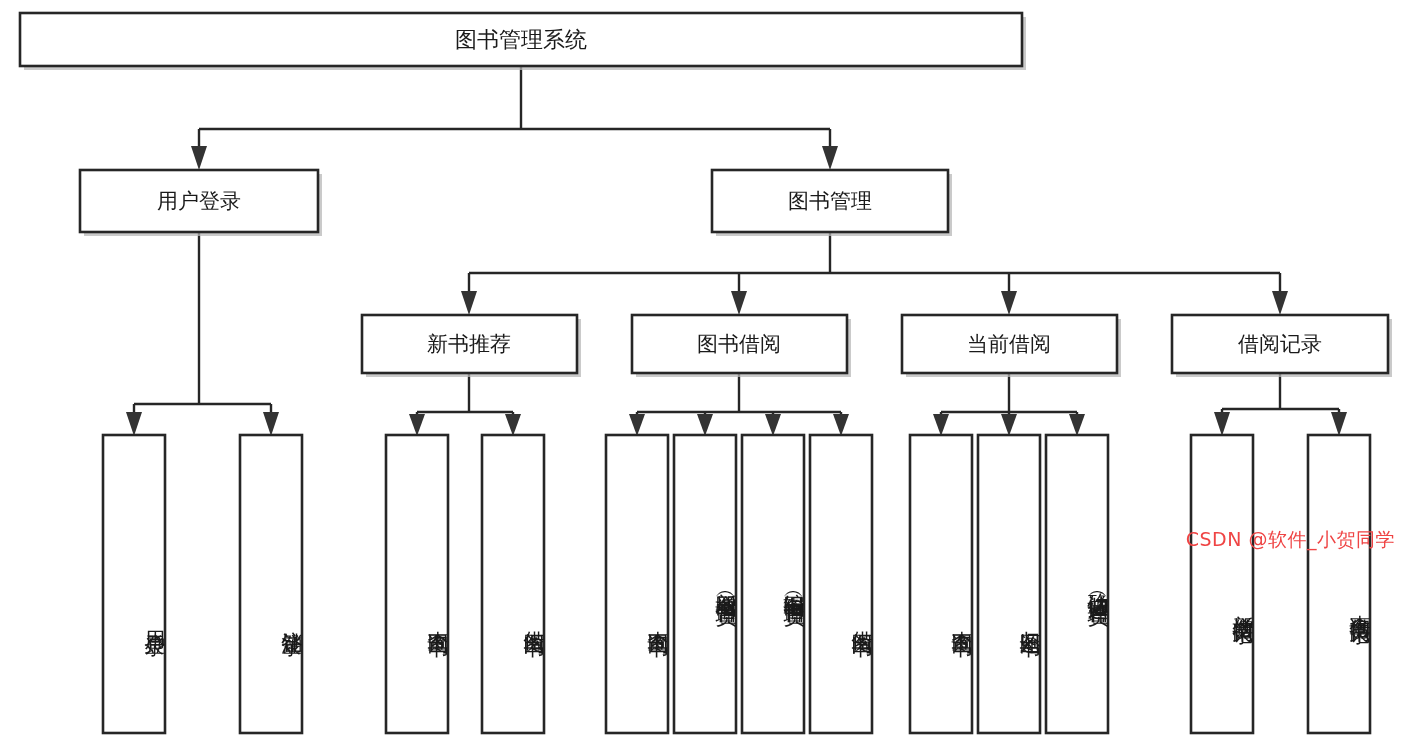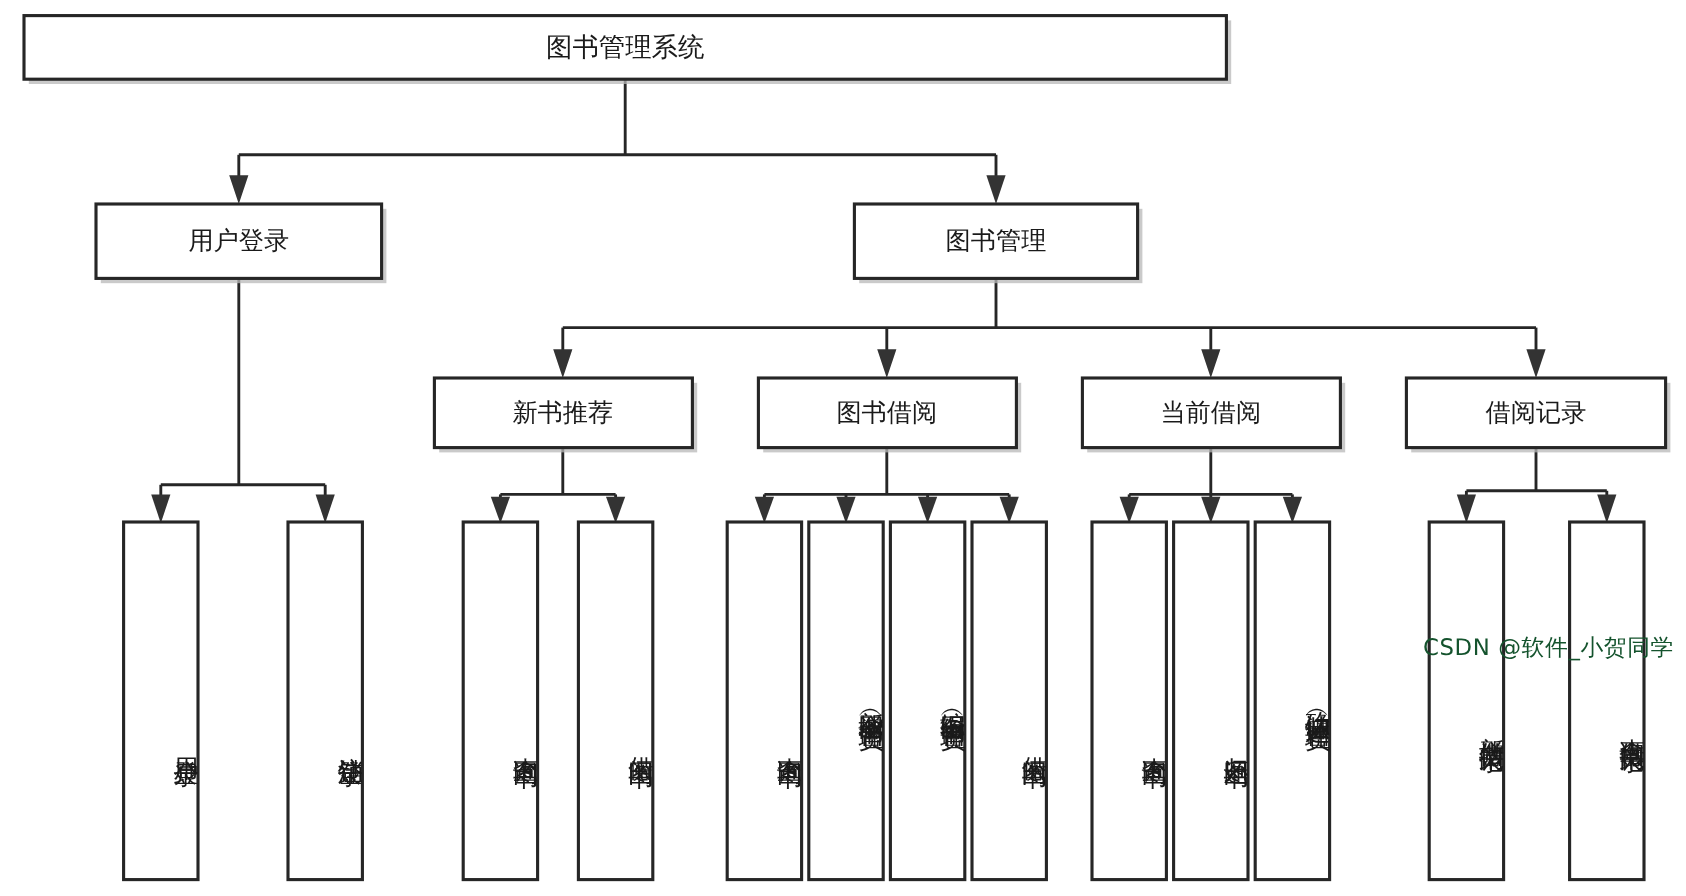"CSDN @软件_小贺同学" .watermark { color: #14532d -> #ef4444 }
